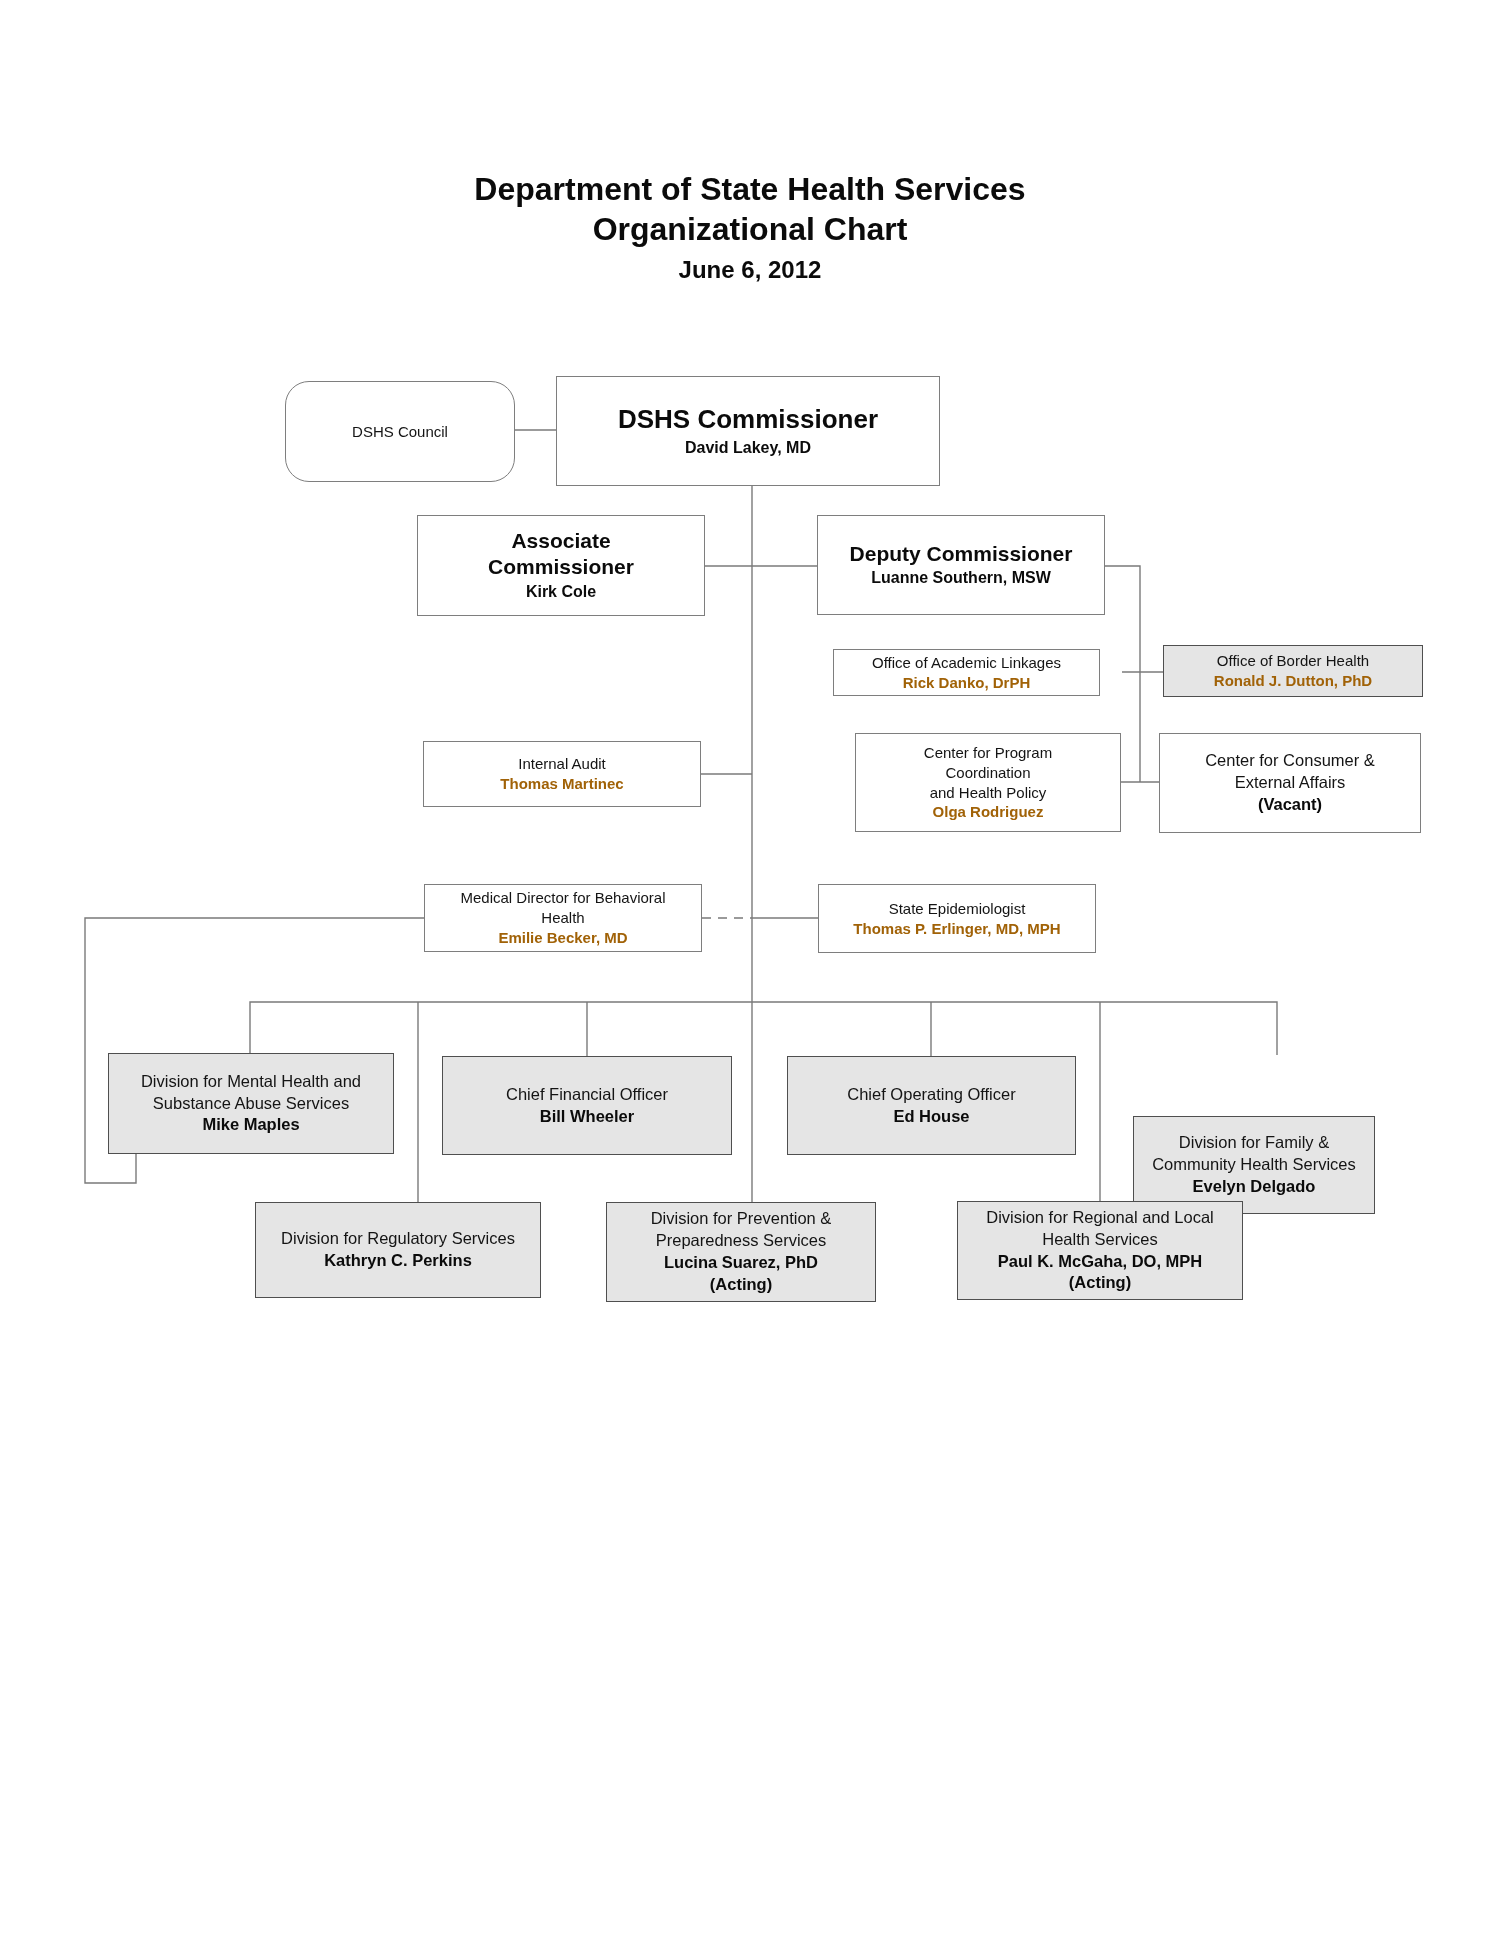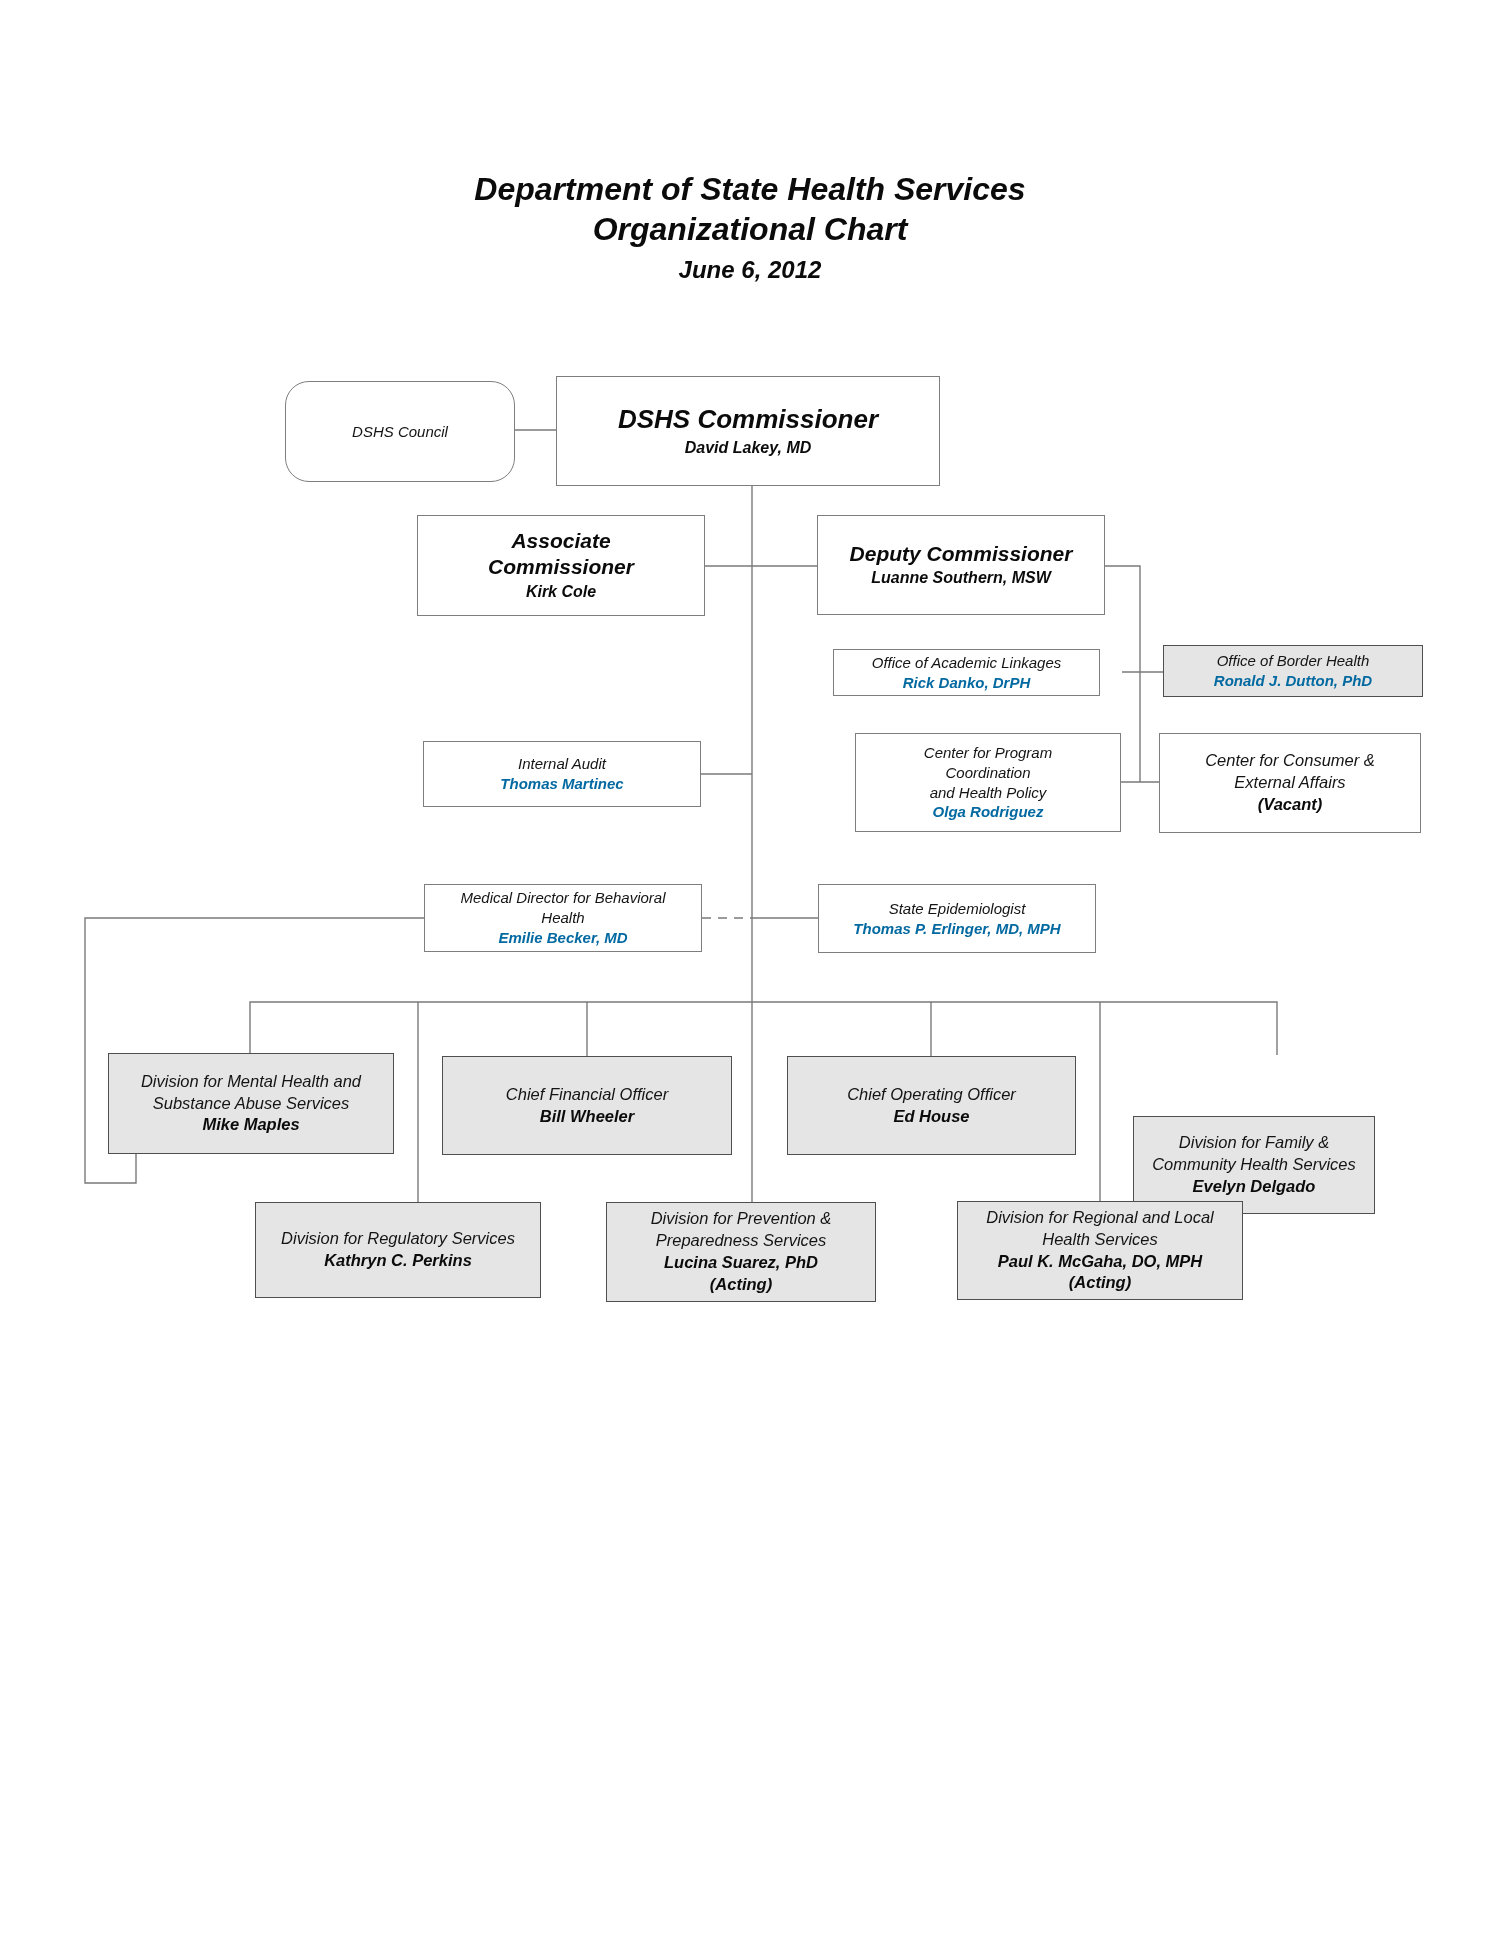"Department of State Health Services" .stage { font-style: italic -> none }
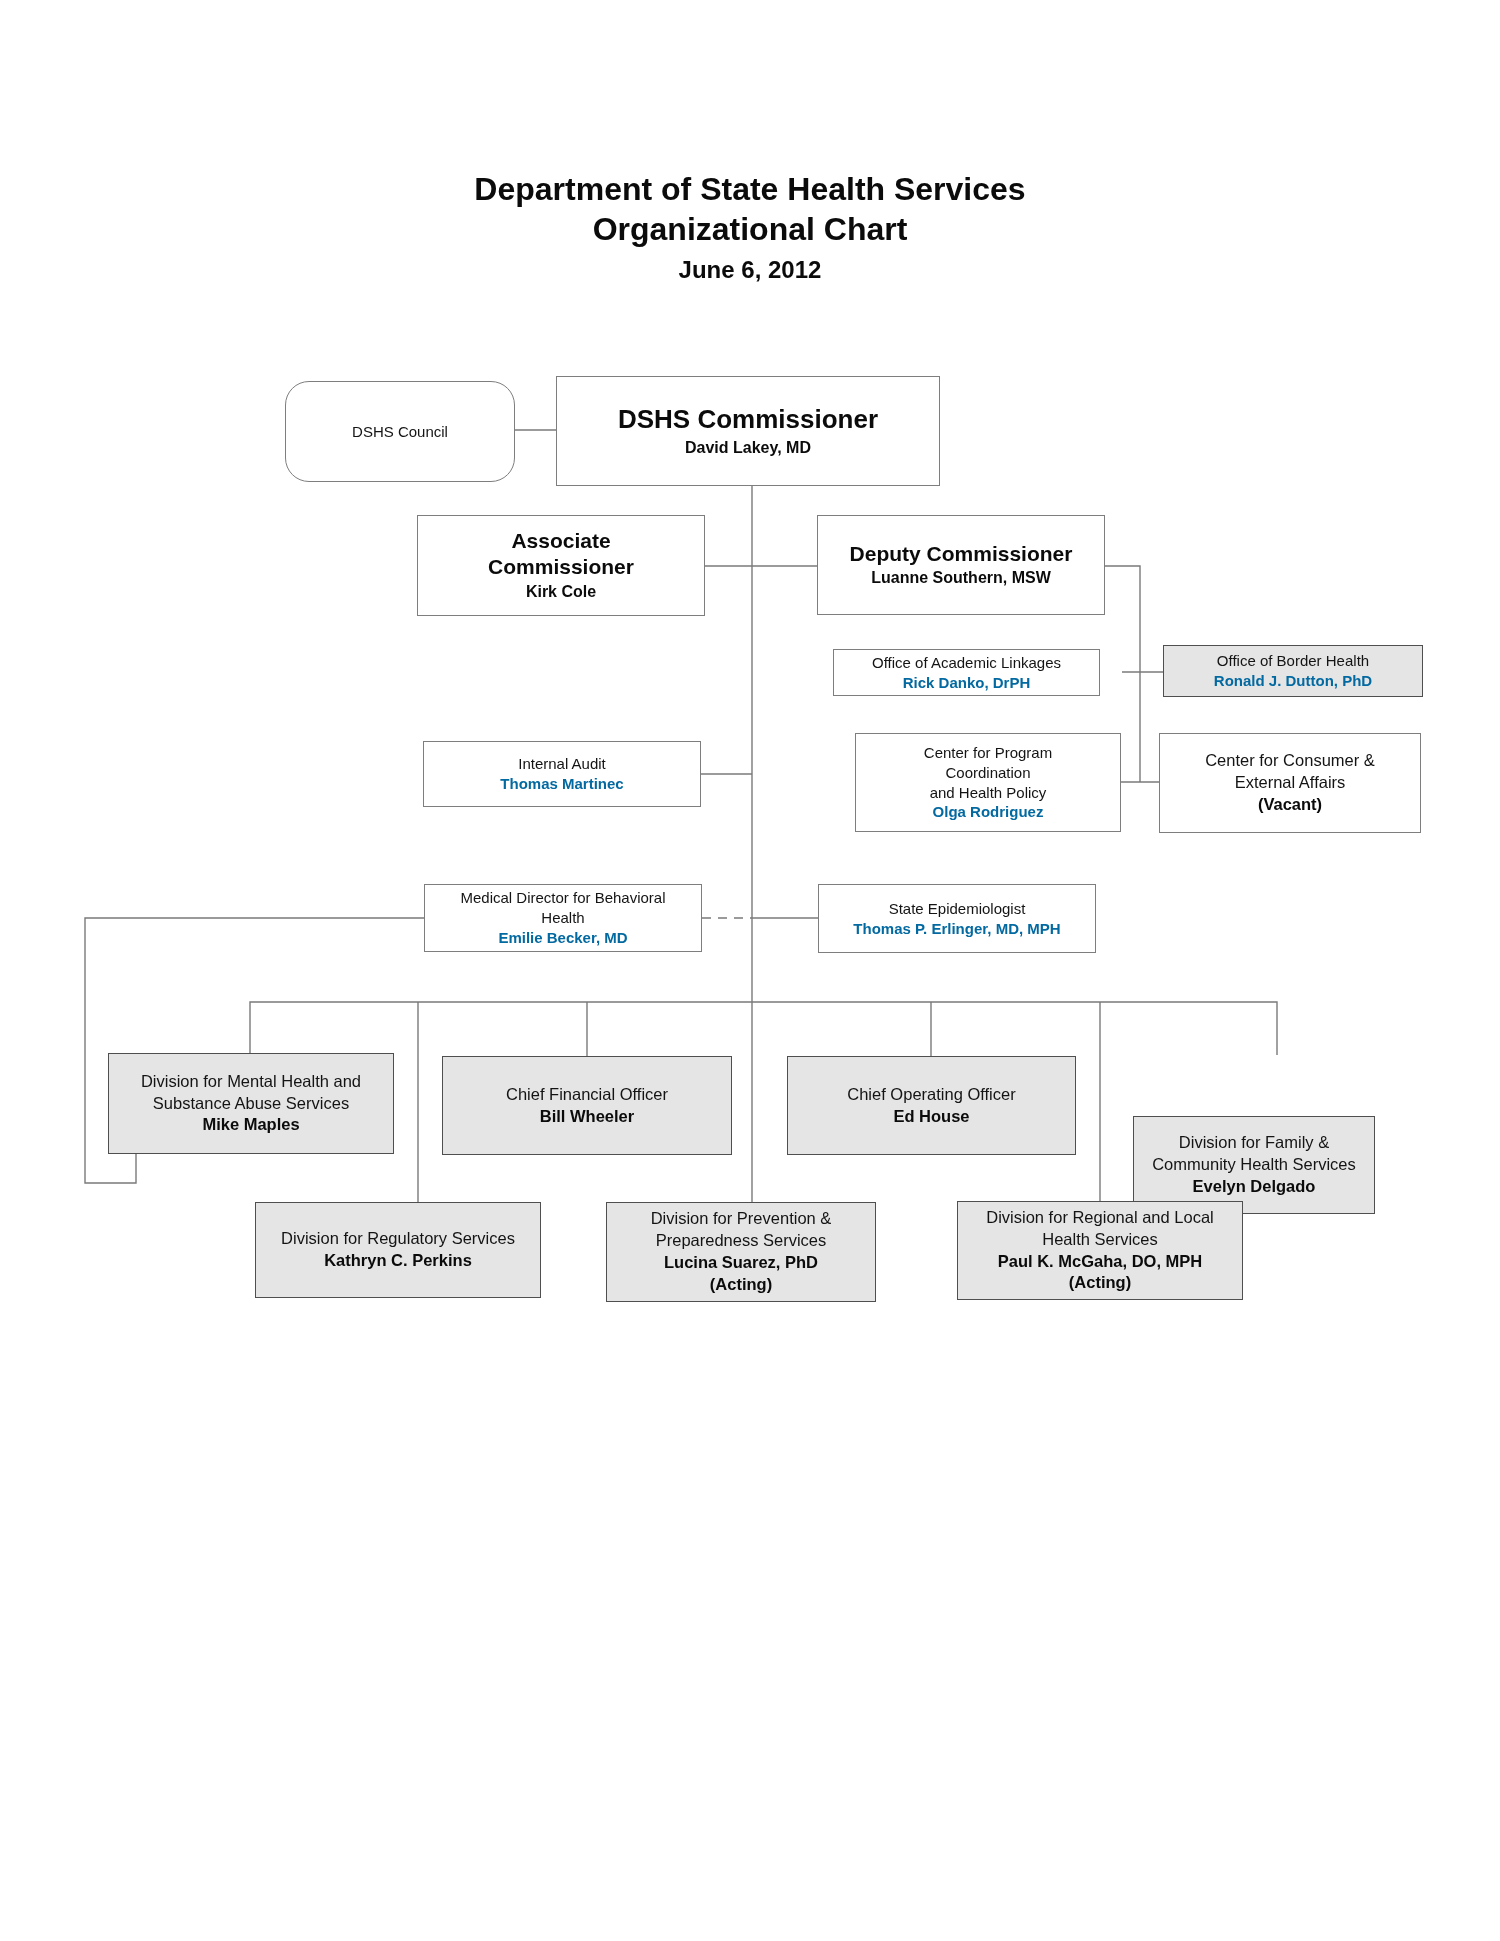"Rick Danko, DrPH" .n { color: #0369a1 -> #a16207 }
